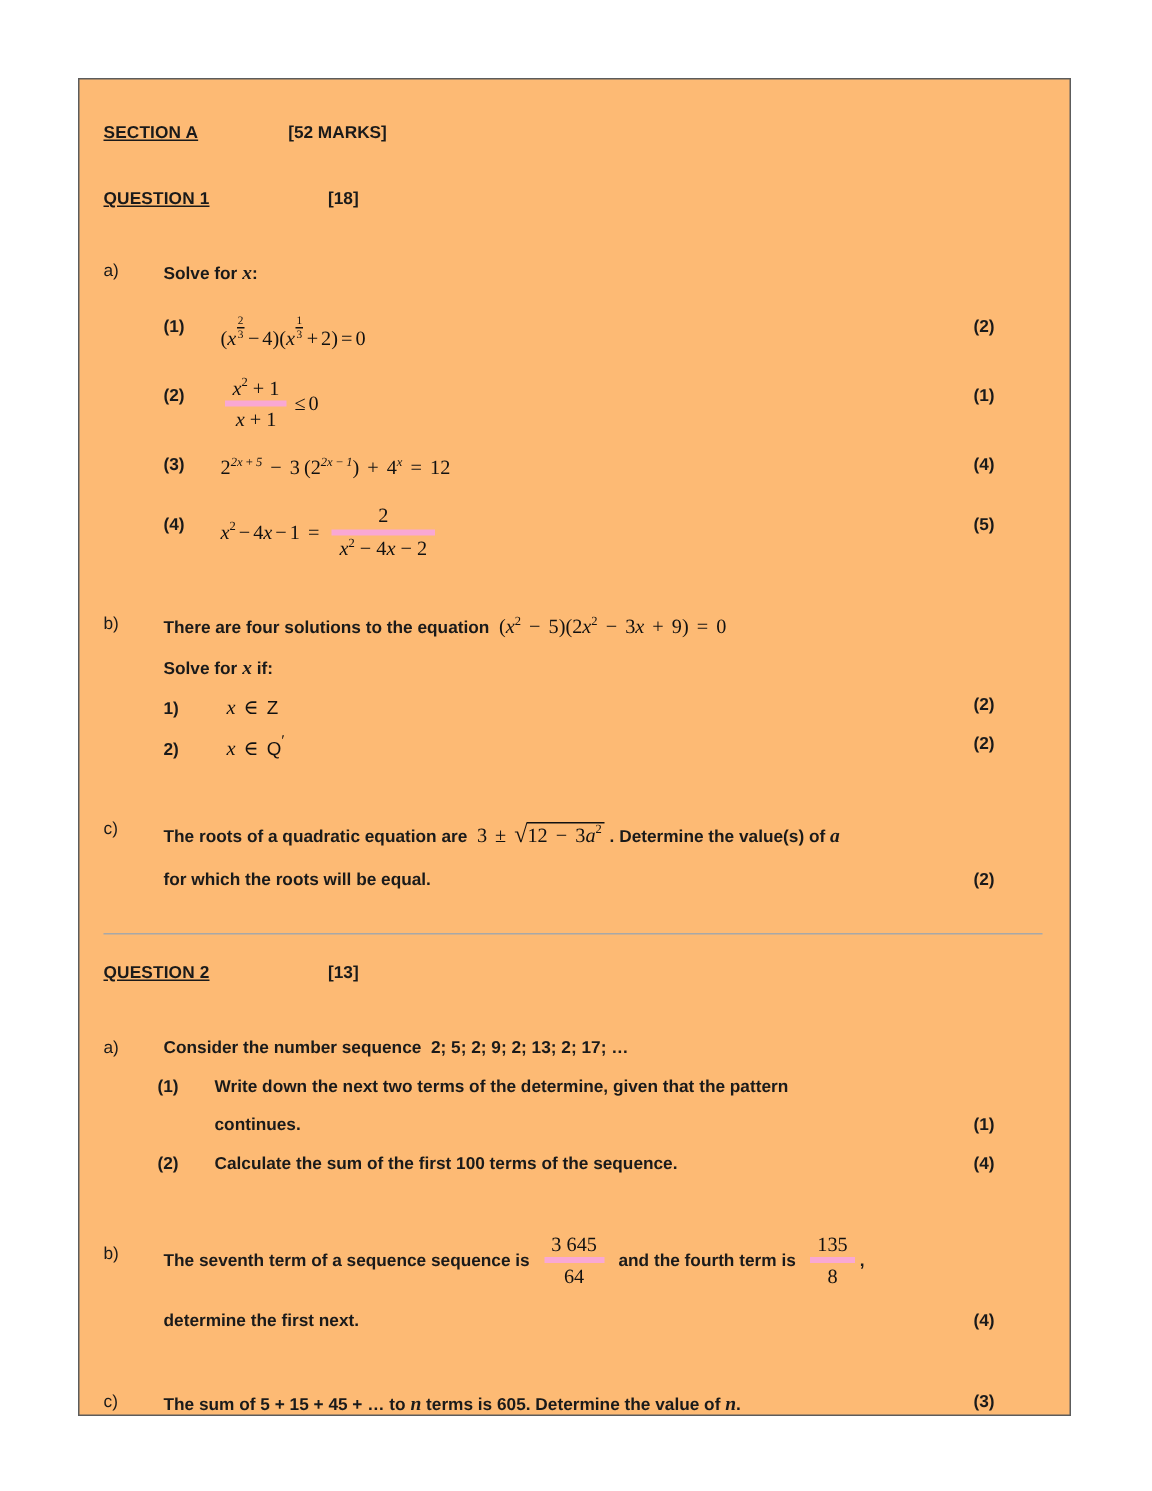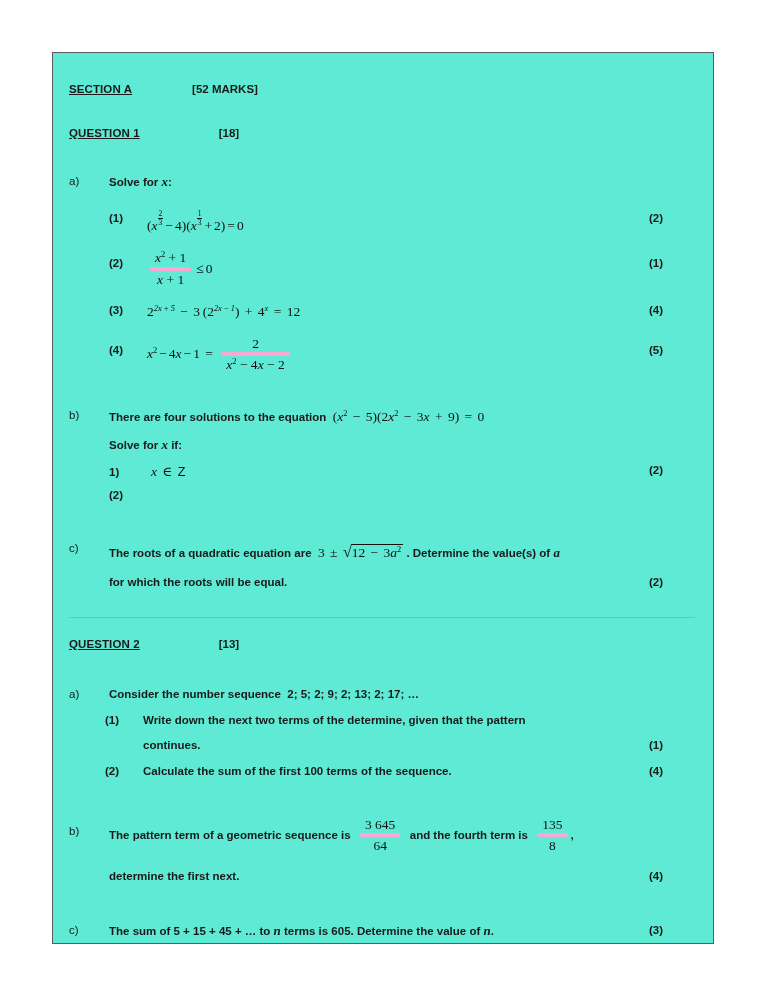"SECTION A" .page { background: #5eead4 -> #fdba74 }
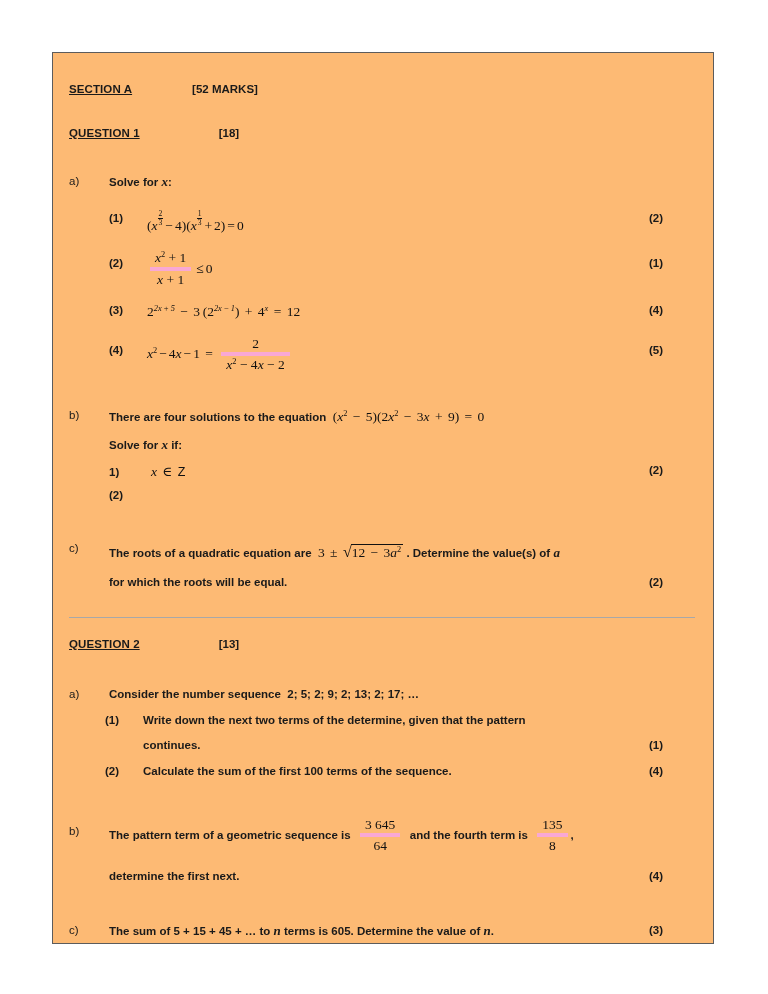"2) x ∈ Q′" span.body-txt { html: none -> <span> <span>2)</span><span><i>x</i><span>&nbsp;∈&nbsp;</span><span>Q</span><span>′</span></span> </span> }
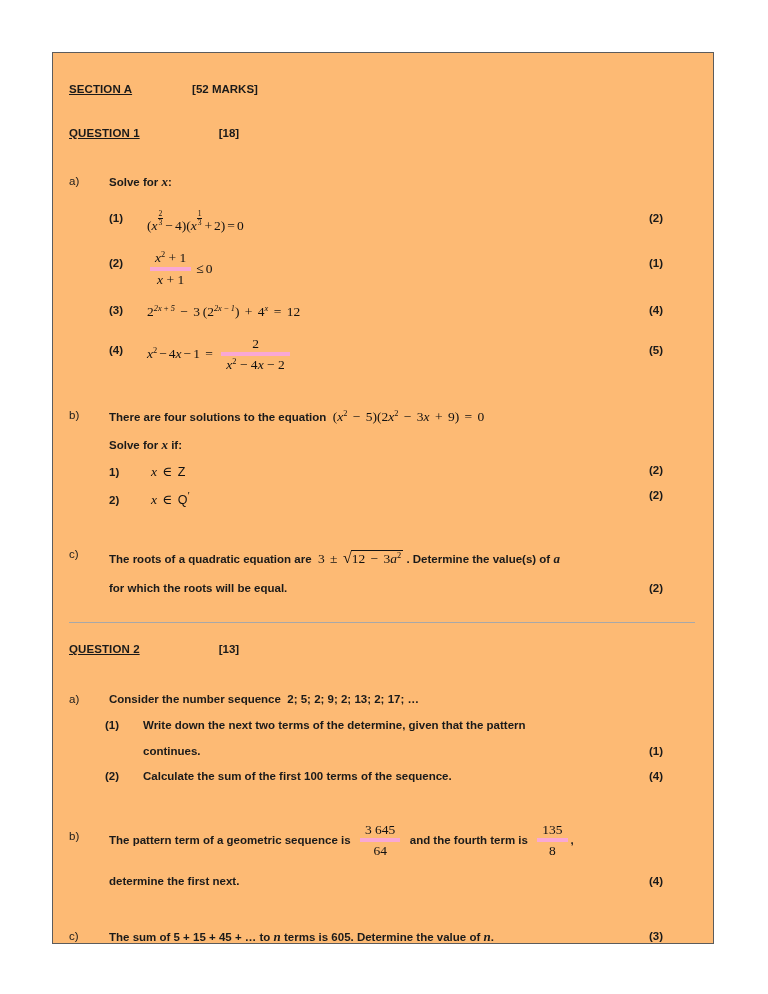"The pattern term of a" span { text: pattern term of a geometric -> seventh term of a sequence }
